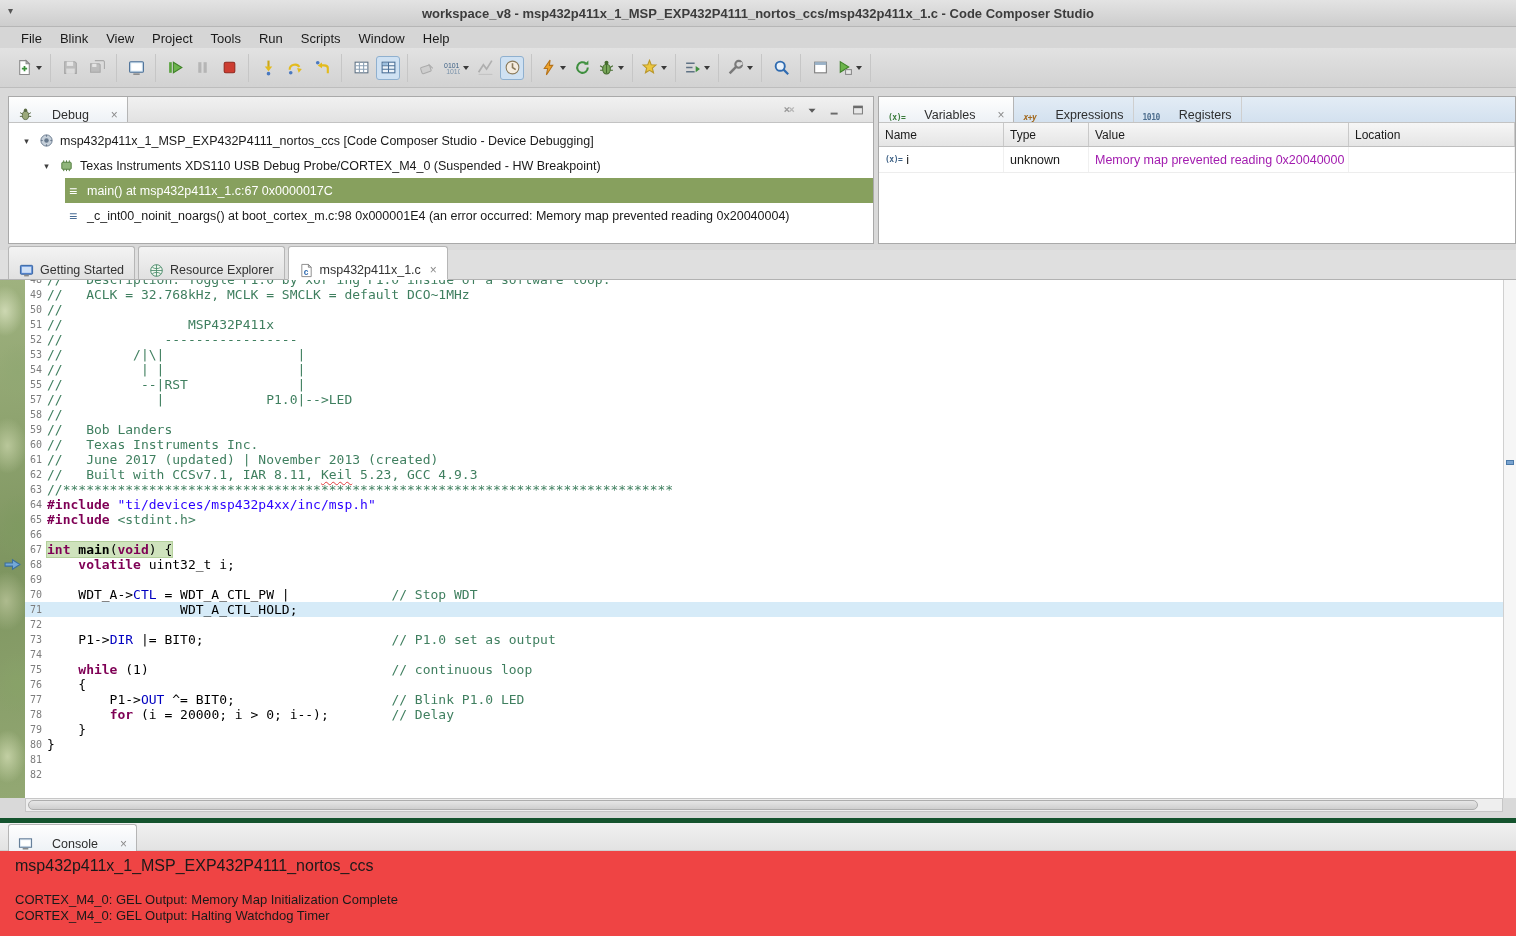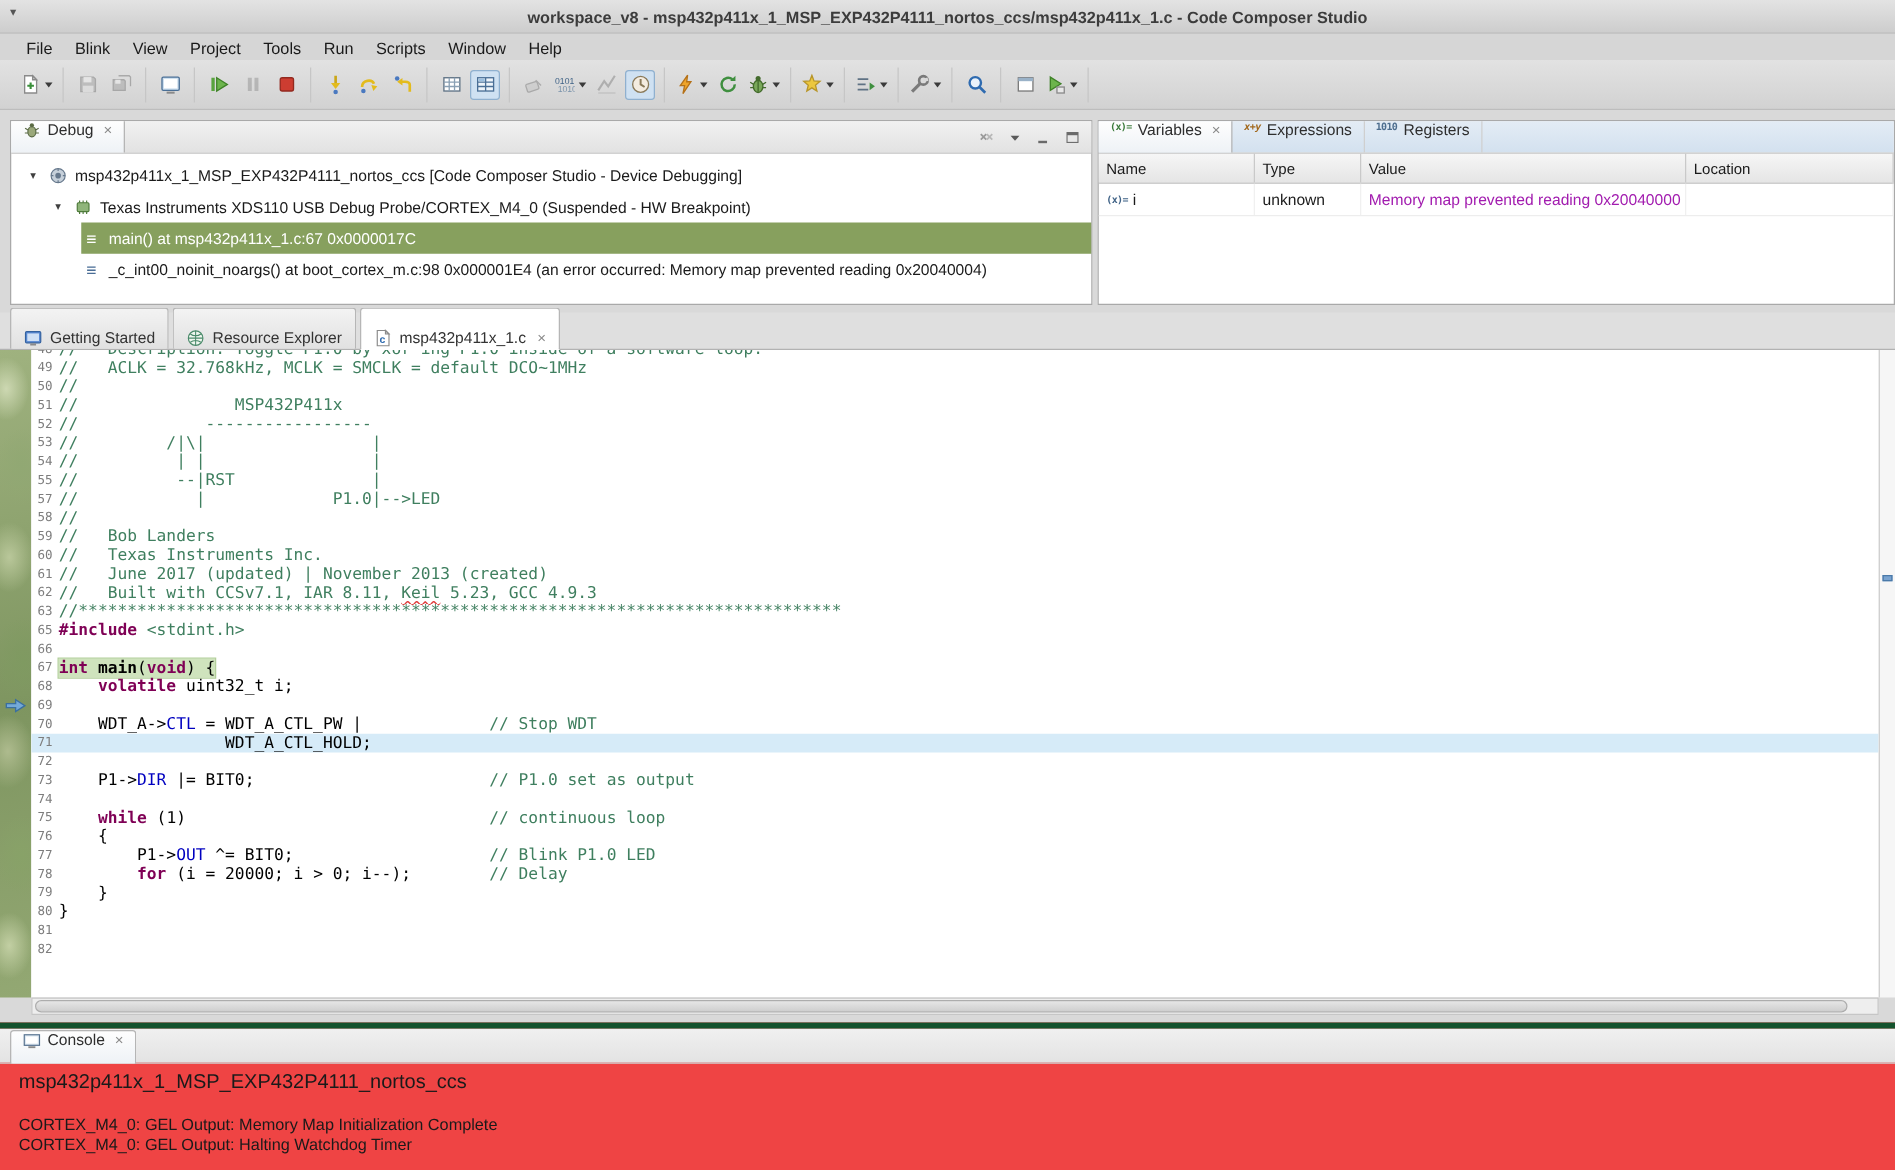"Debug" .ptab { align-items: flex-start -> flex-end; gap: 5px -> 19px }
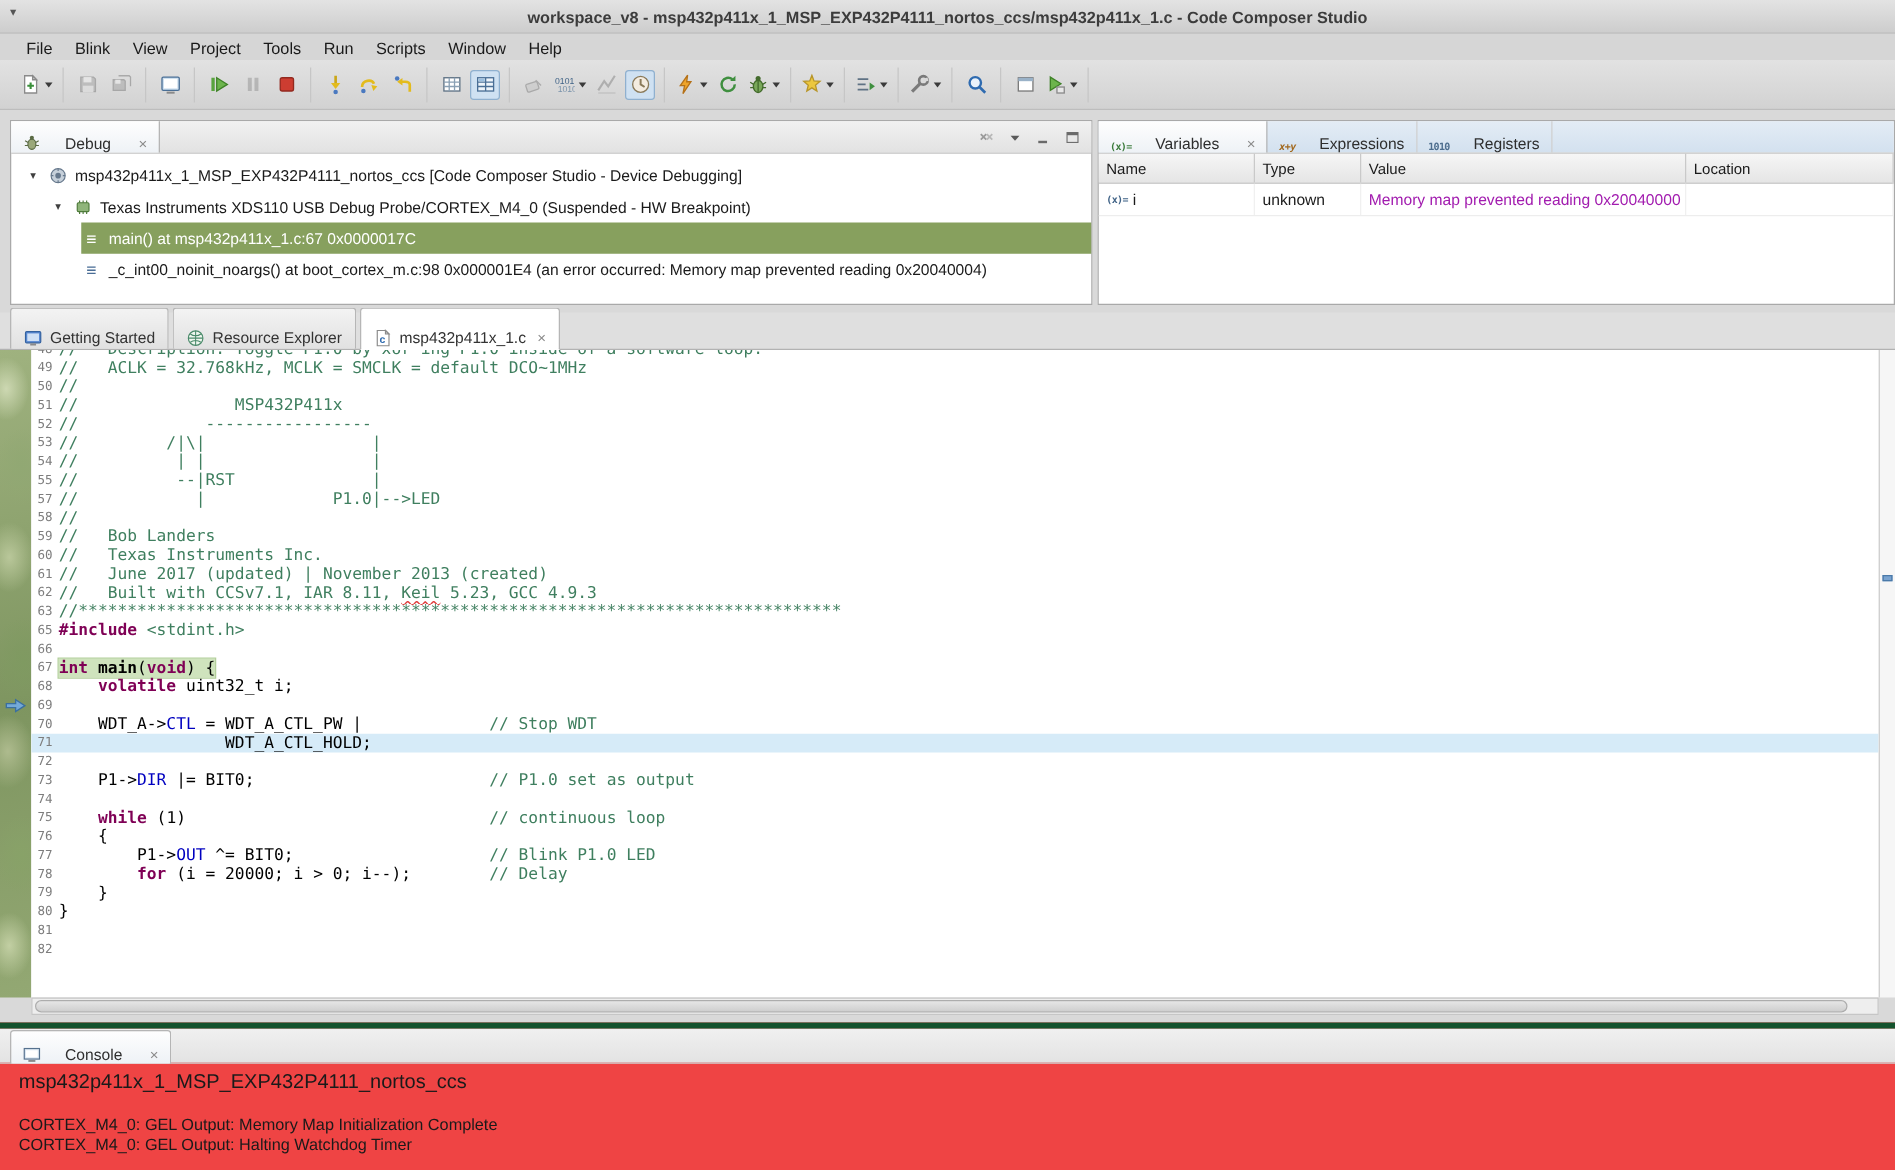"64" div.cl { html: none -> <div><span>64</span><span><span>#include</span><span> </span><span>"ti/devices/msp432p4xx/inc/msp.h"</span></span></div> }
